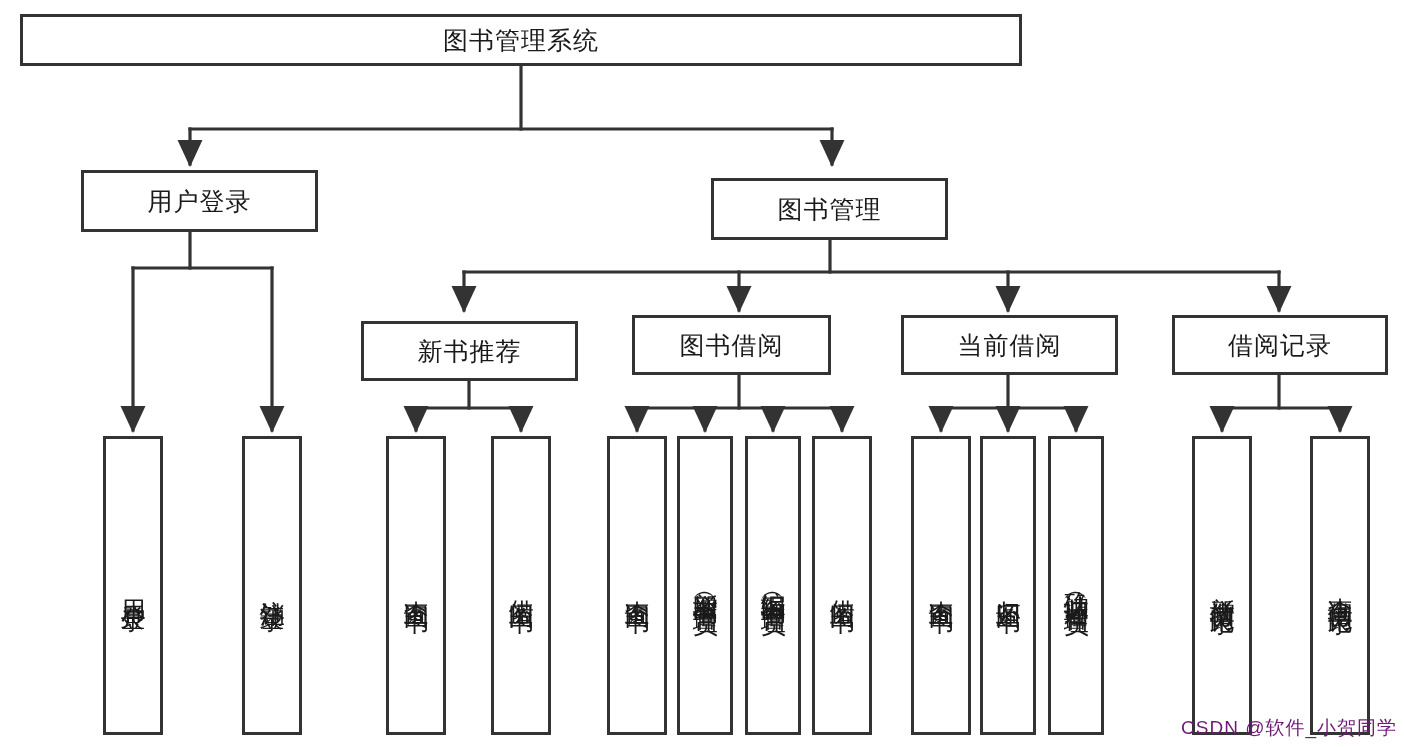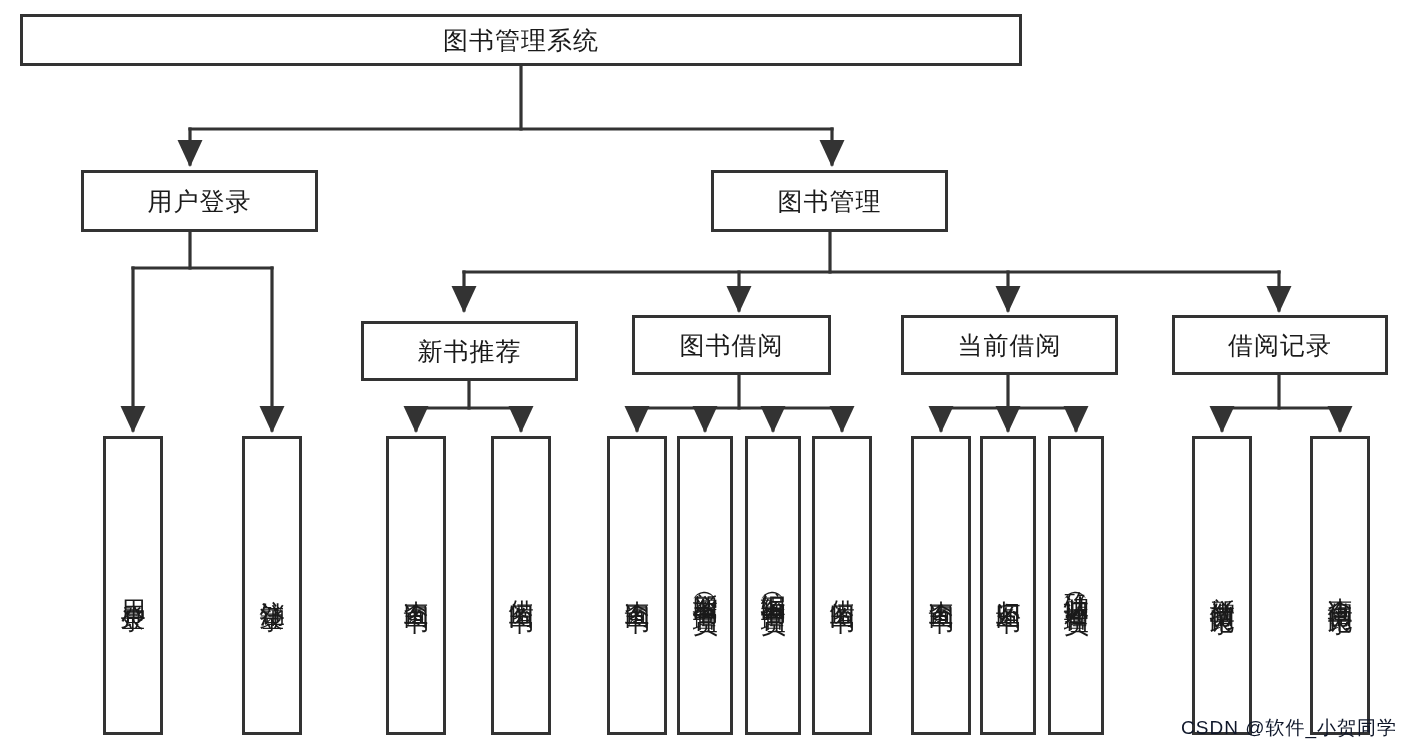"图书管理" div.node { top: 170px -> 178px }
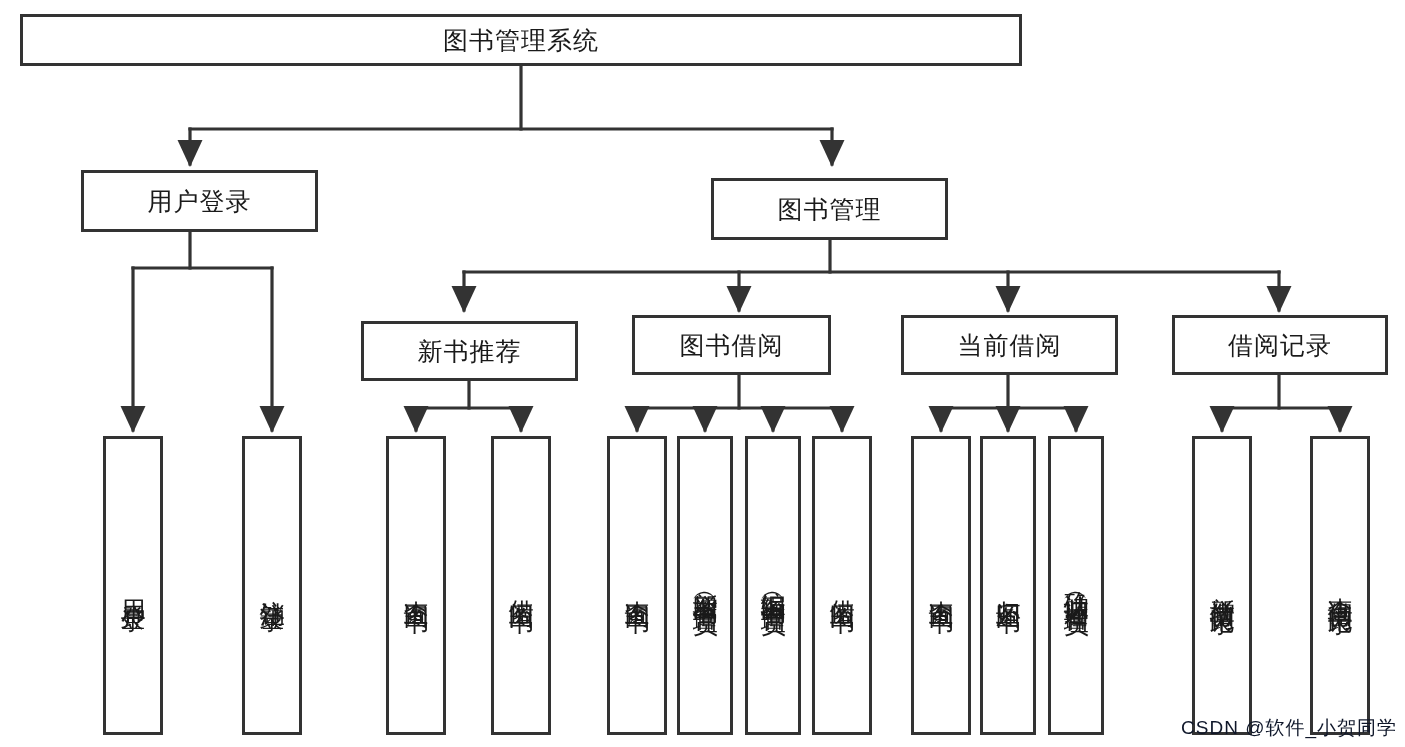"CSDN @软件_小贺同学" #watermark { color: #0f172a -> #701a75 }
